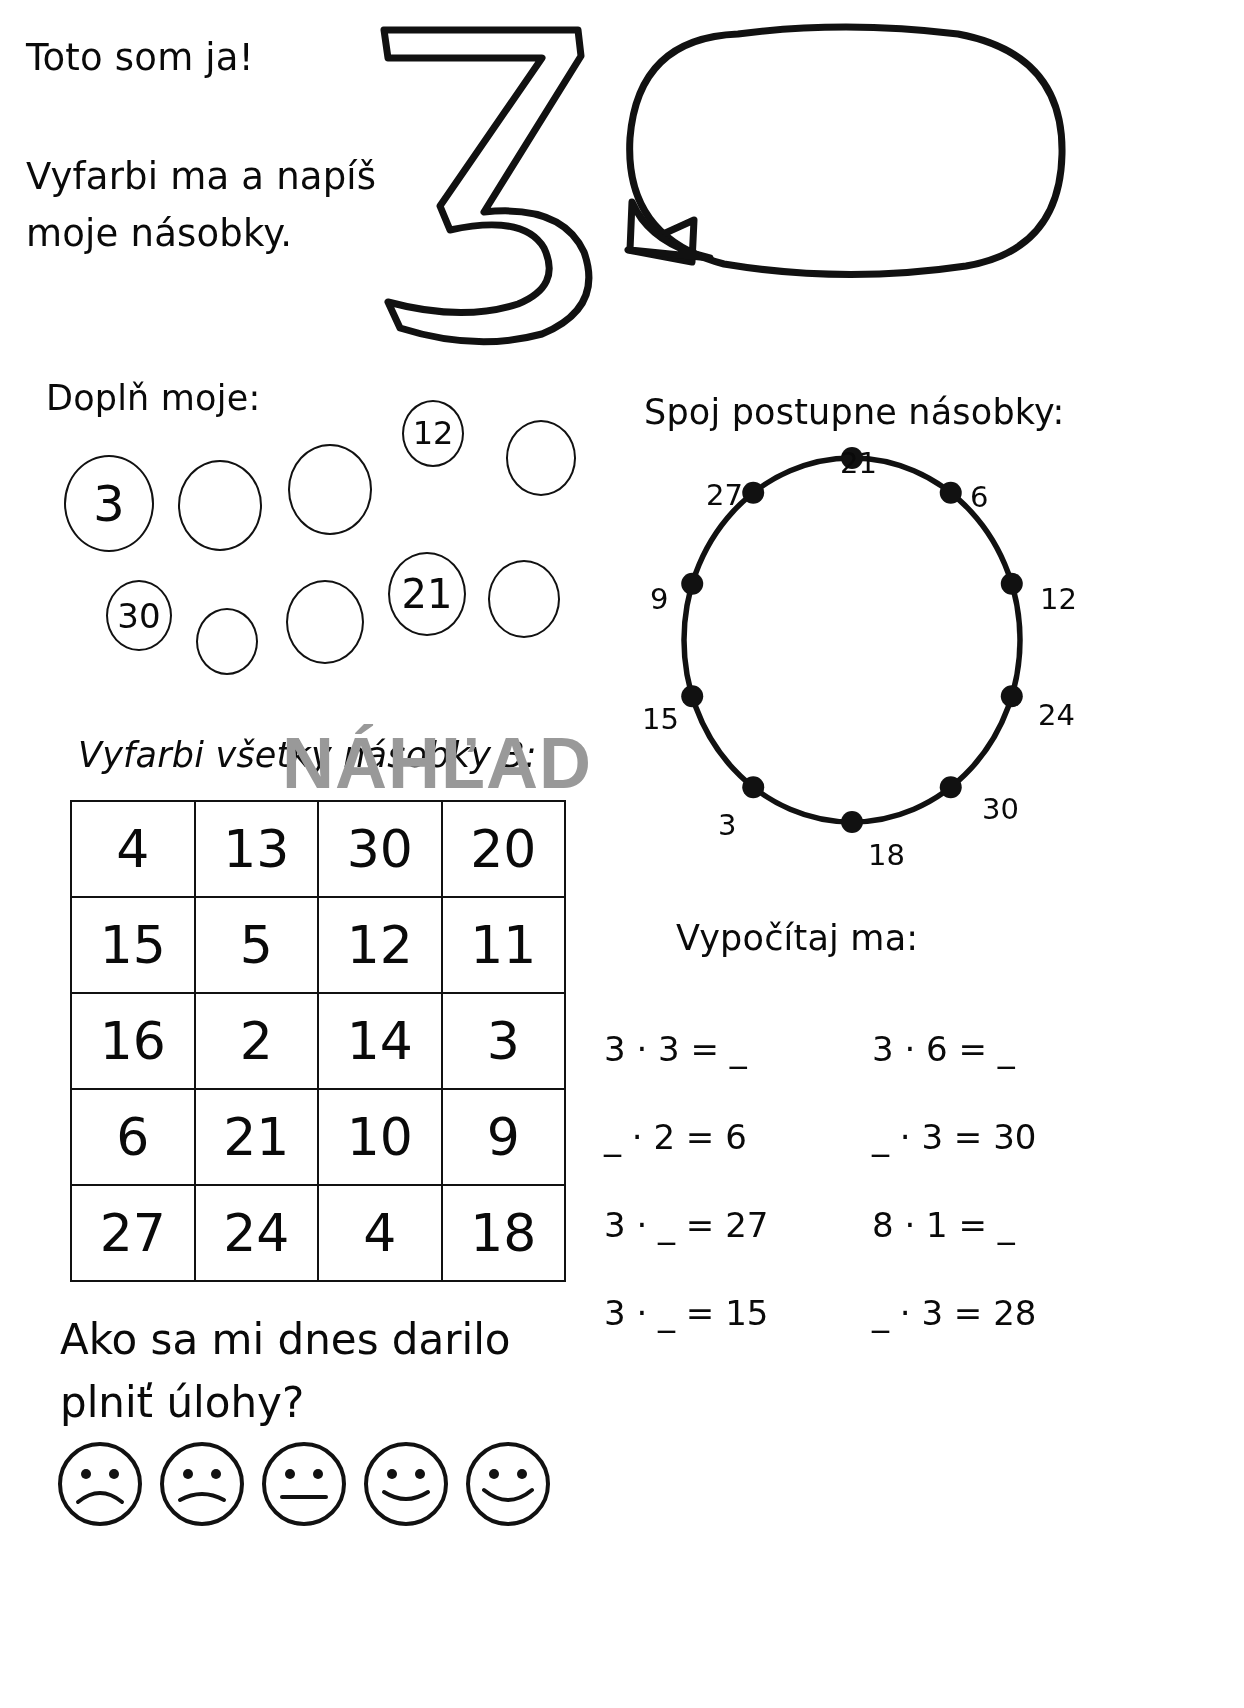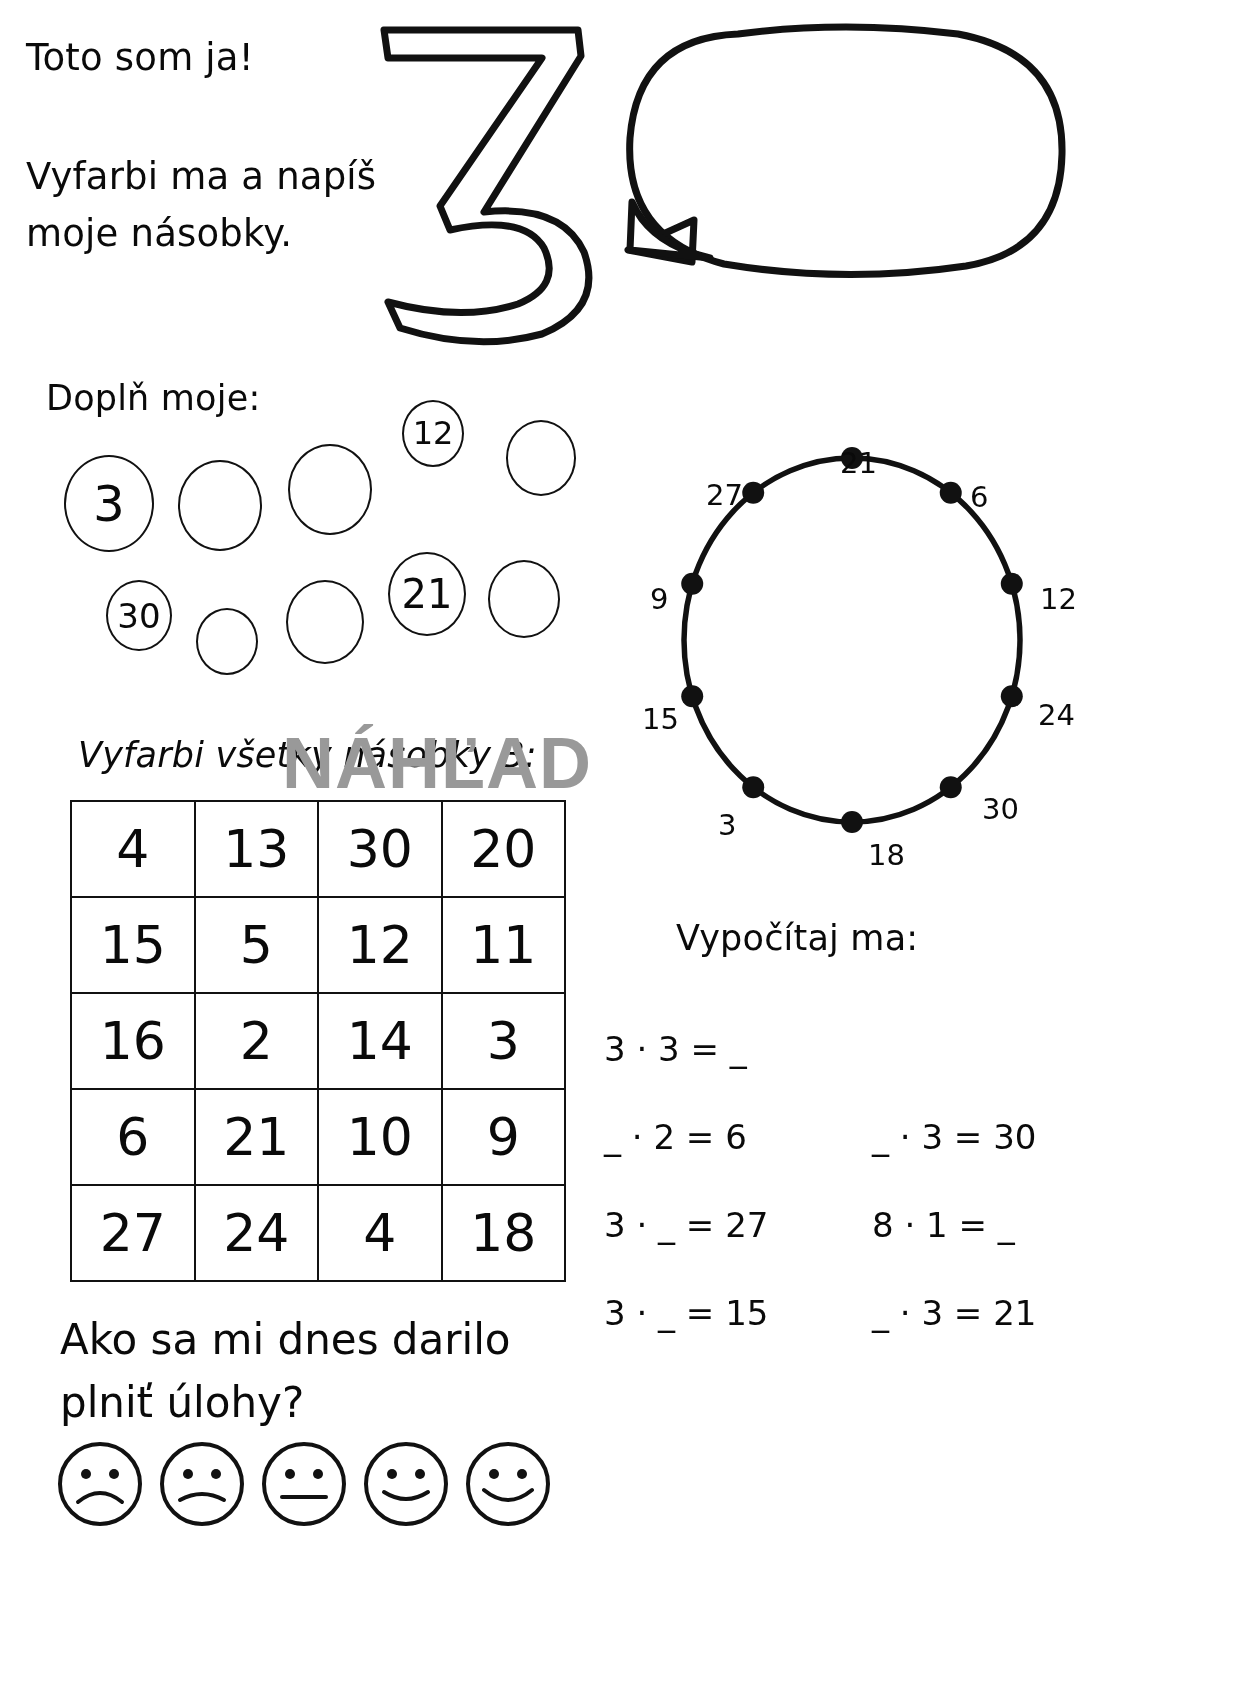"Spoj postupne násobky:" div.txt { html: none -> <div>Spoj postupne násobky:</div> }
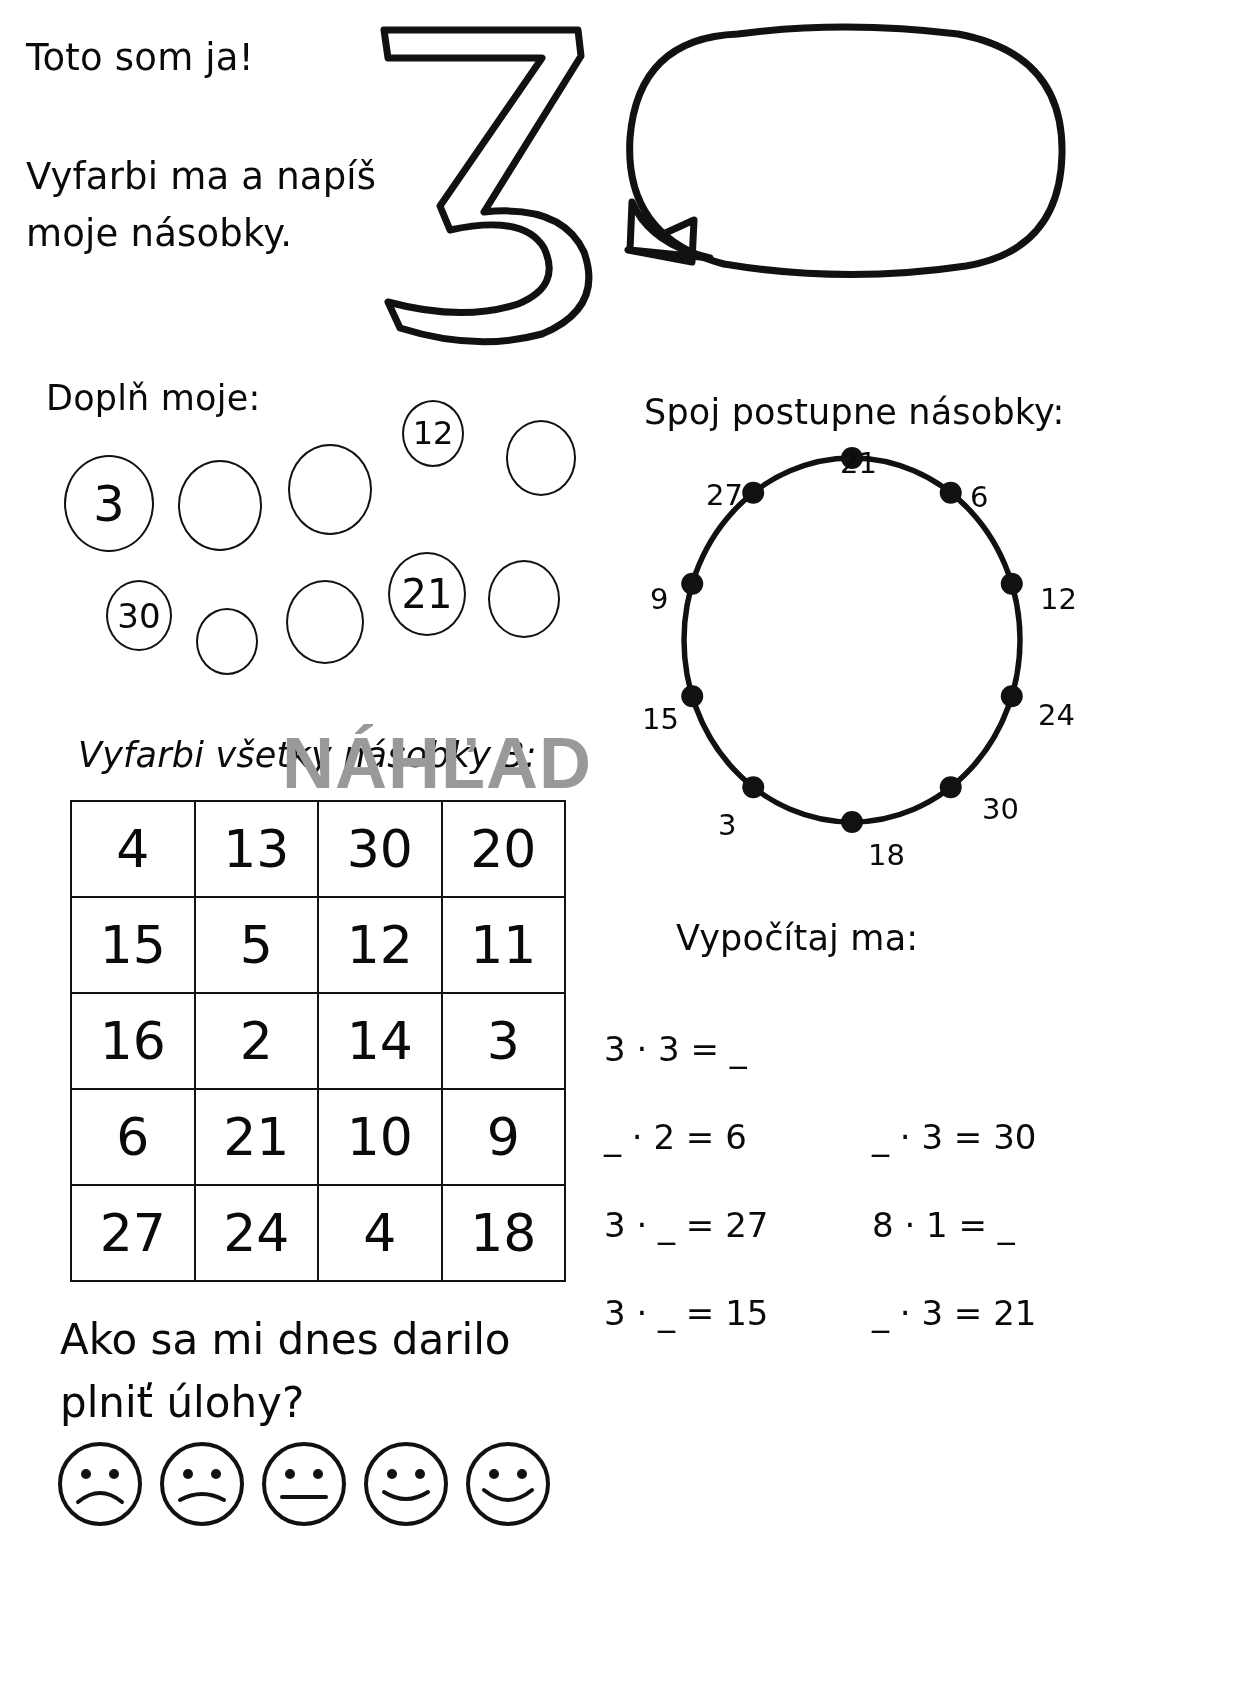"3 · 6 = _" div.eq-cell { html: none -> <div>3 · 6 = _</div> }
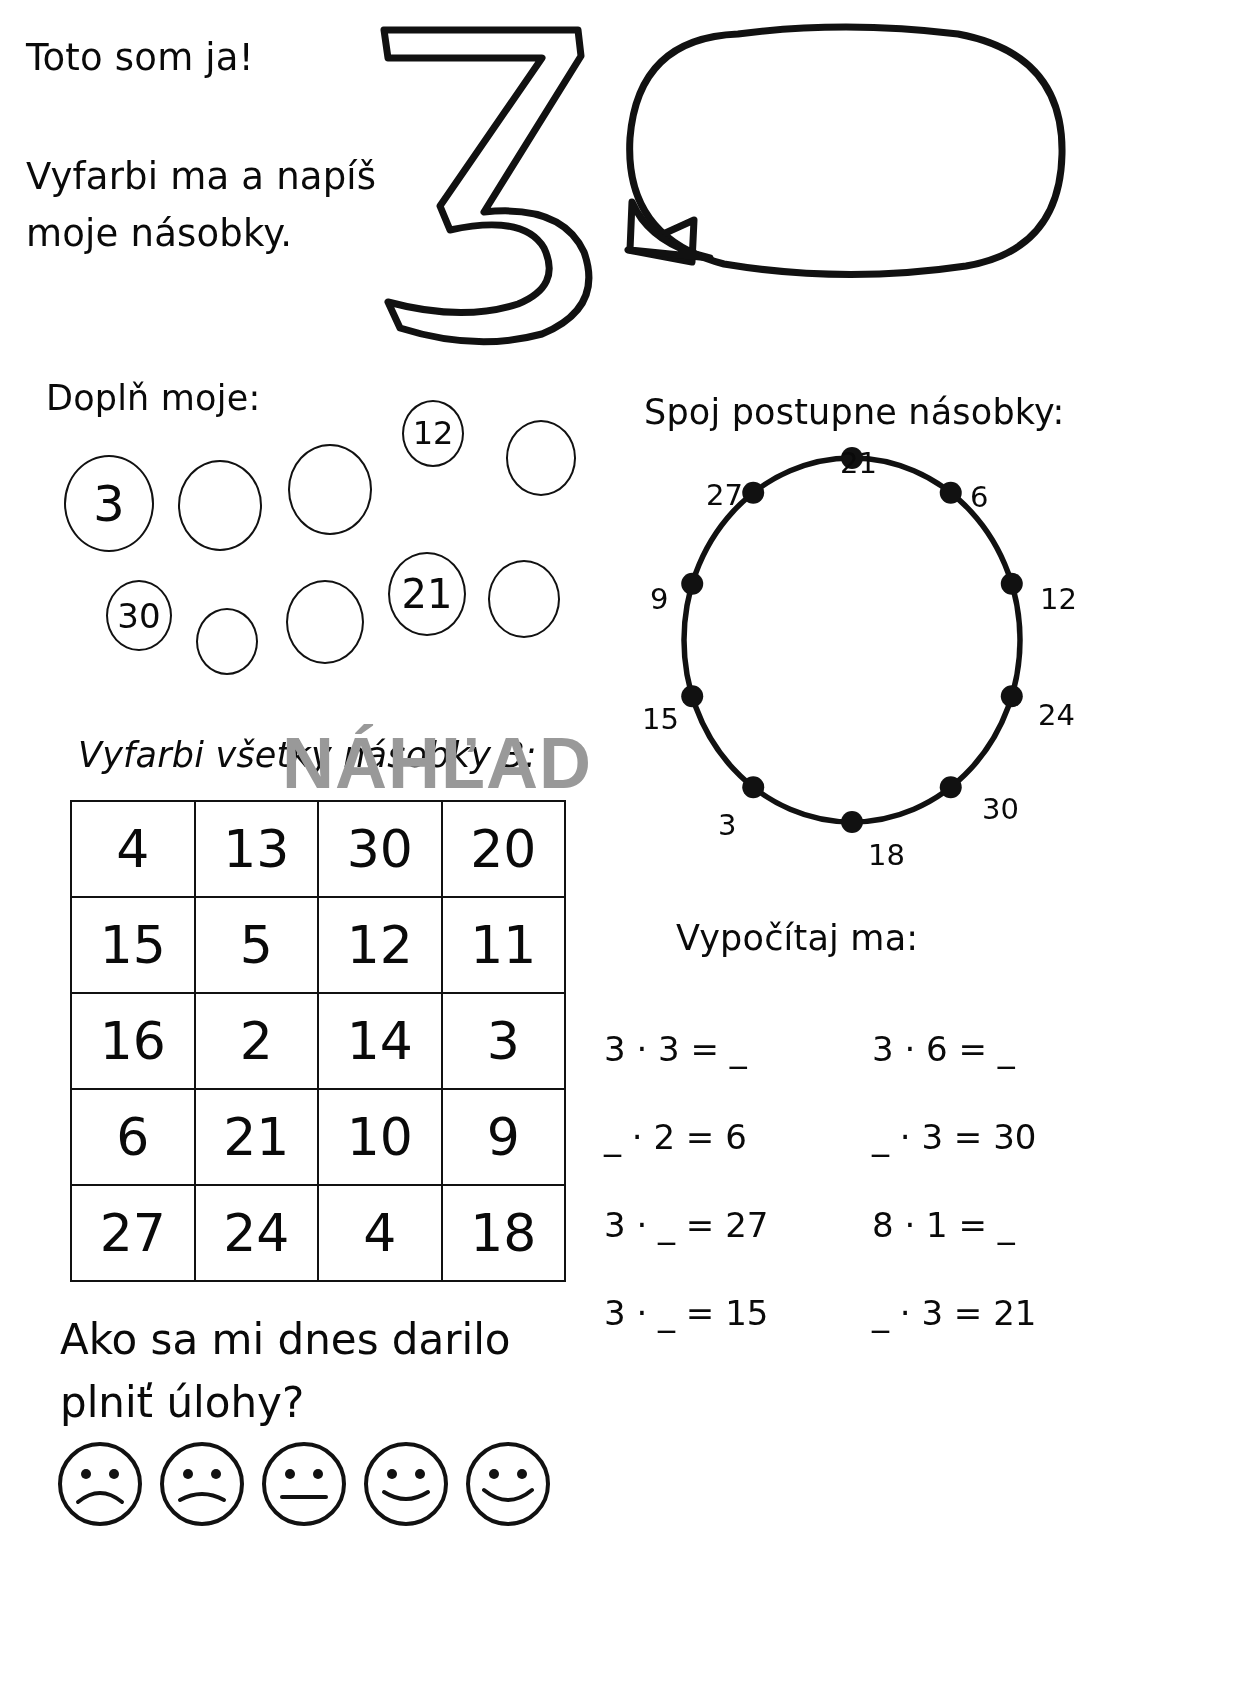"_ · 3 = 21" div.eq-cell { text: 21 -> 28 }
